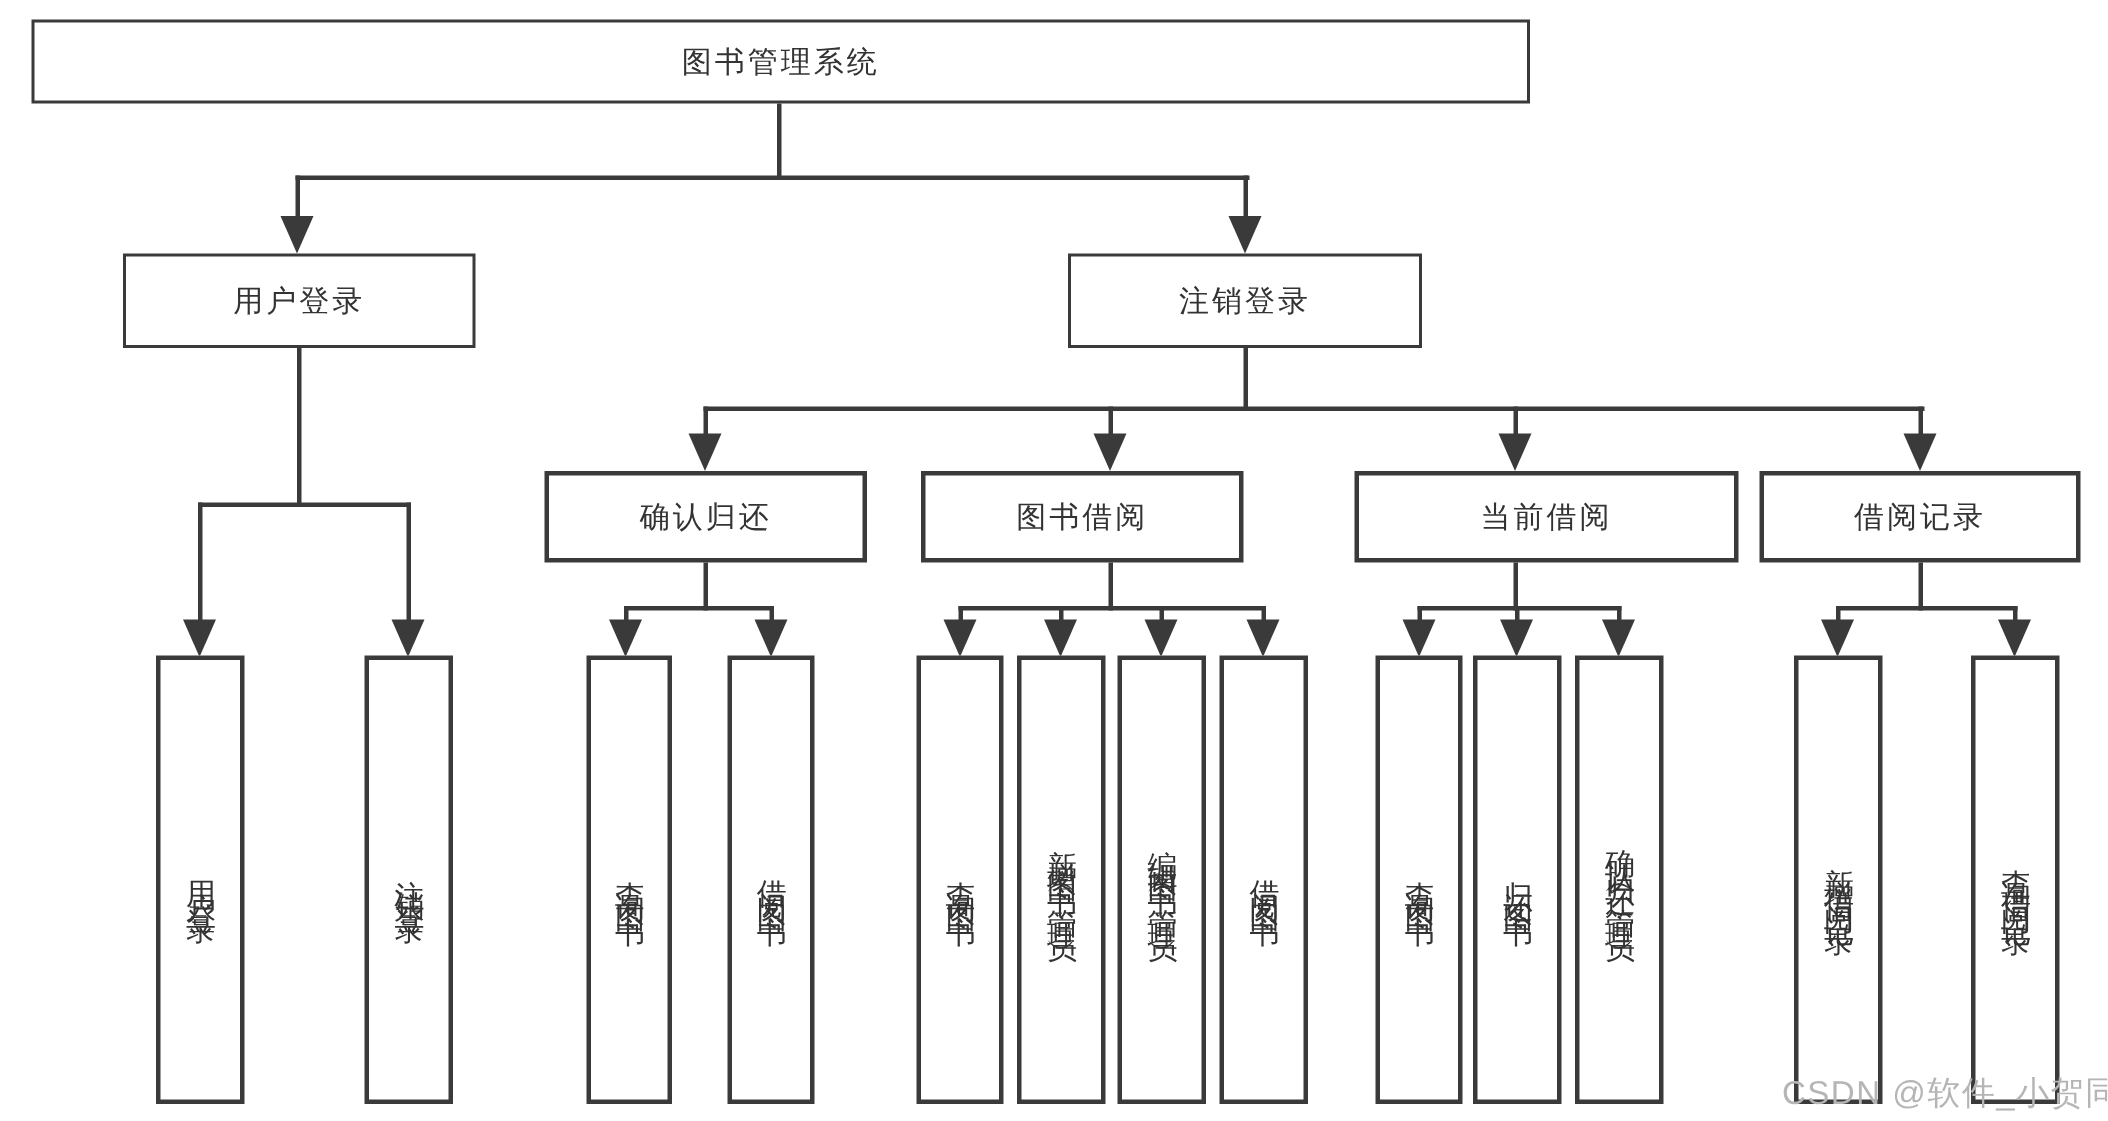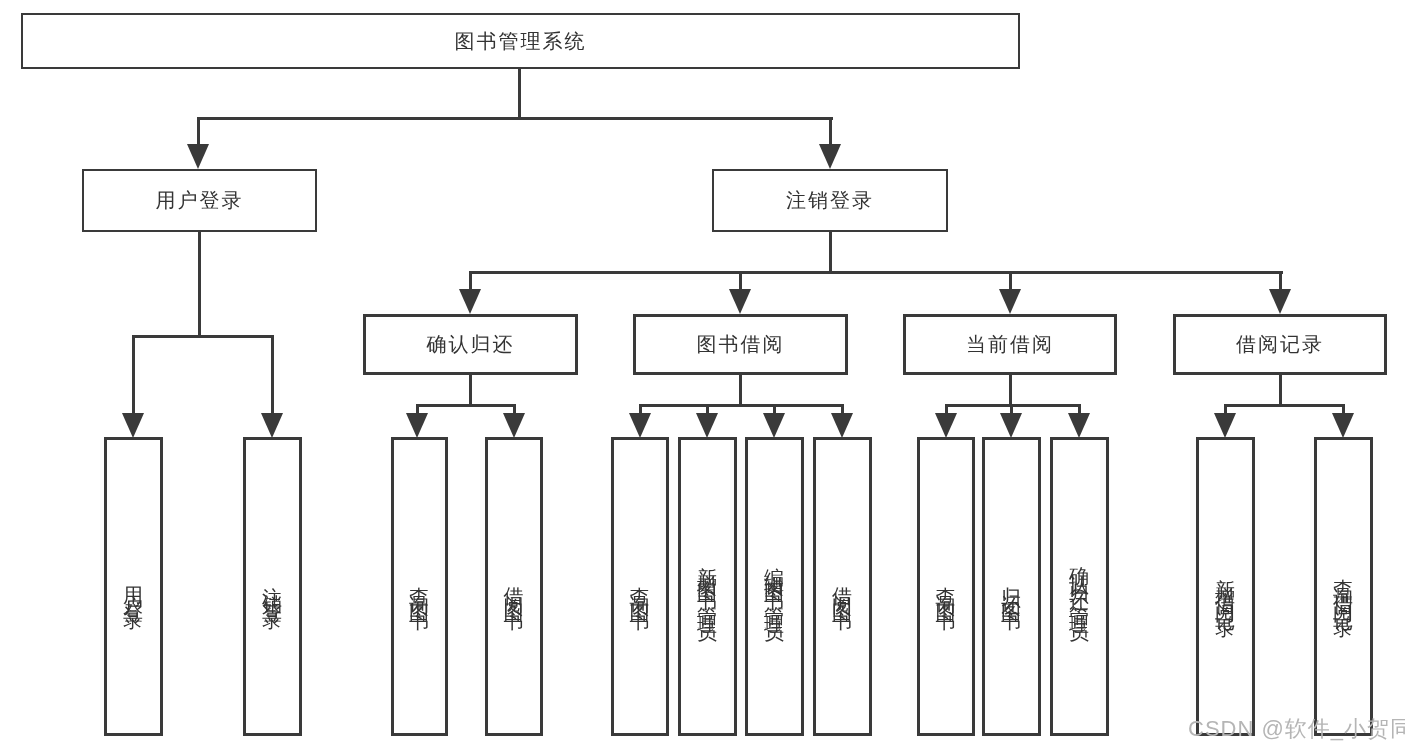"图书借阅" div.box { left: 633px -> 614px }
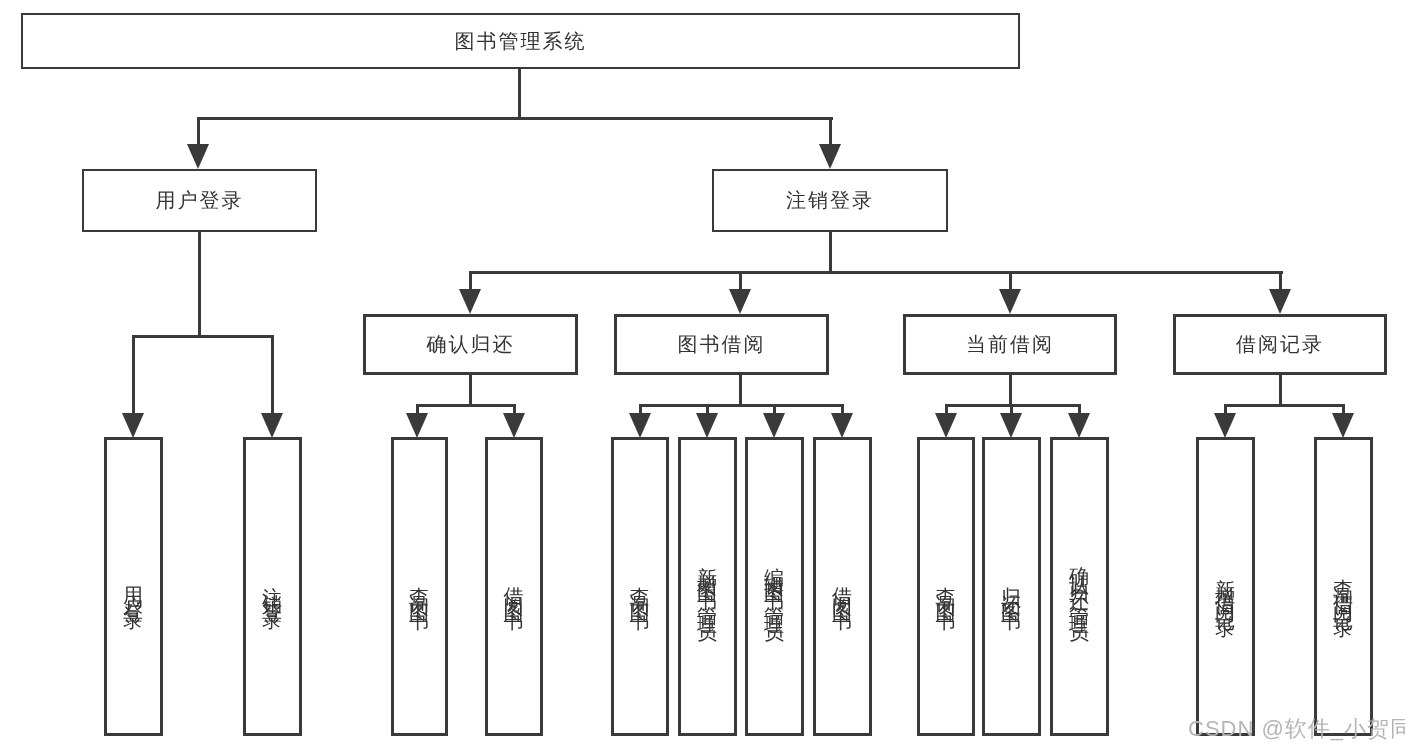"当前借阅" div.box { width: 214px -> 256px }
